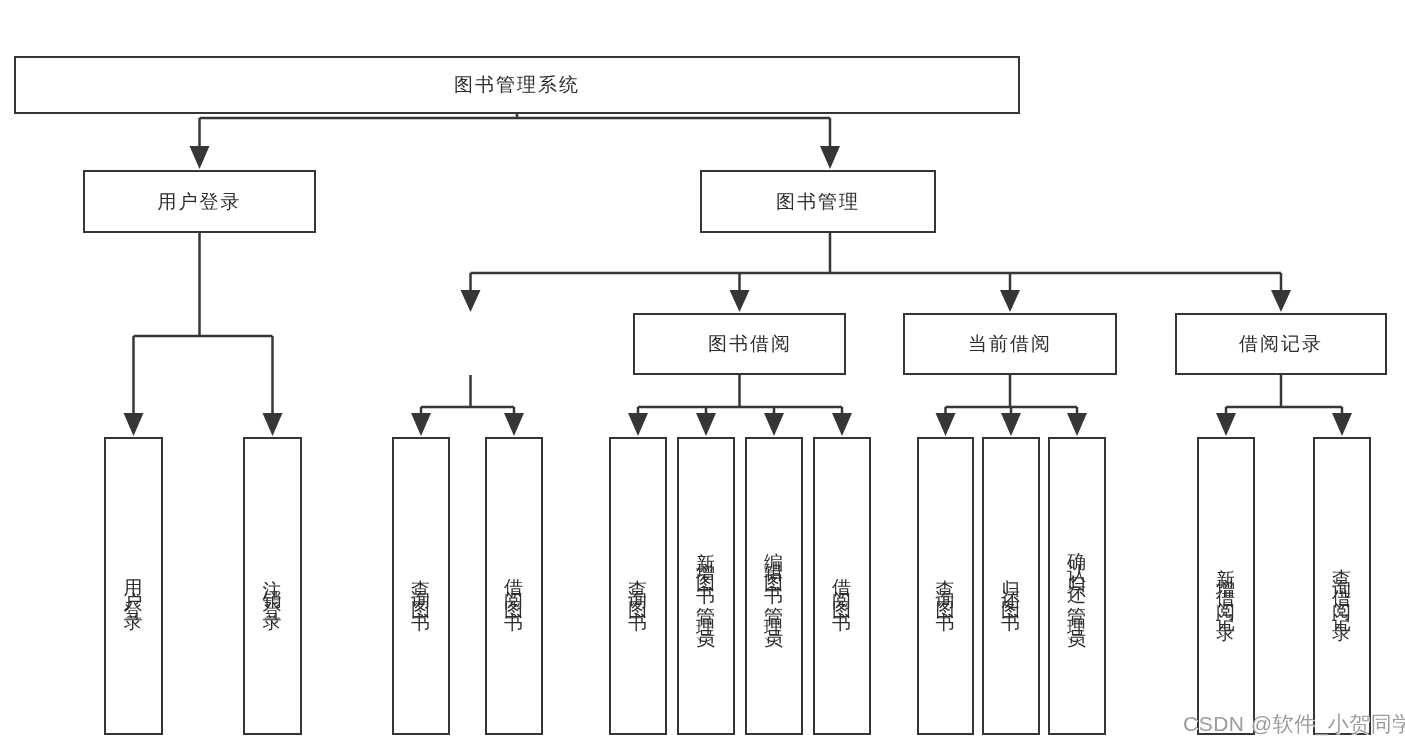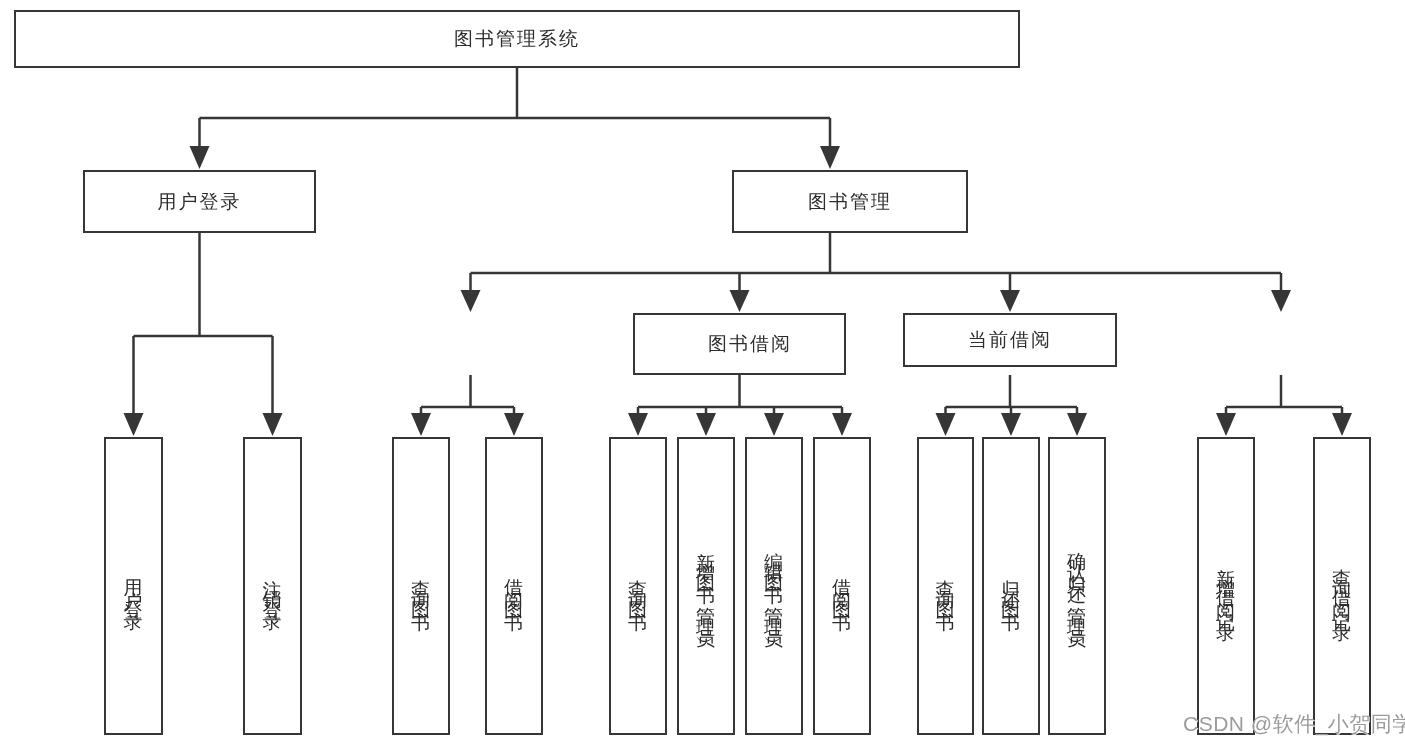"图书管理系统" .hbox.root { margin-top: none -> 46px }
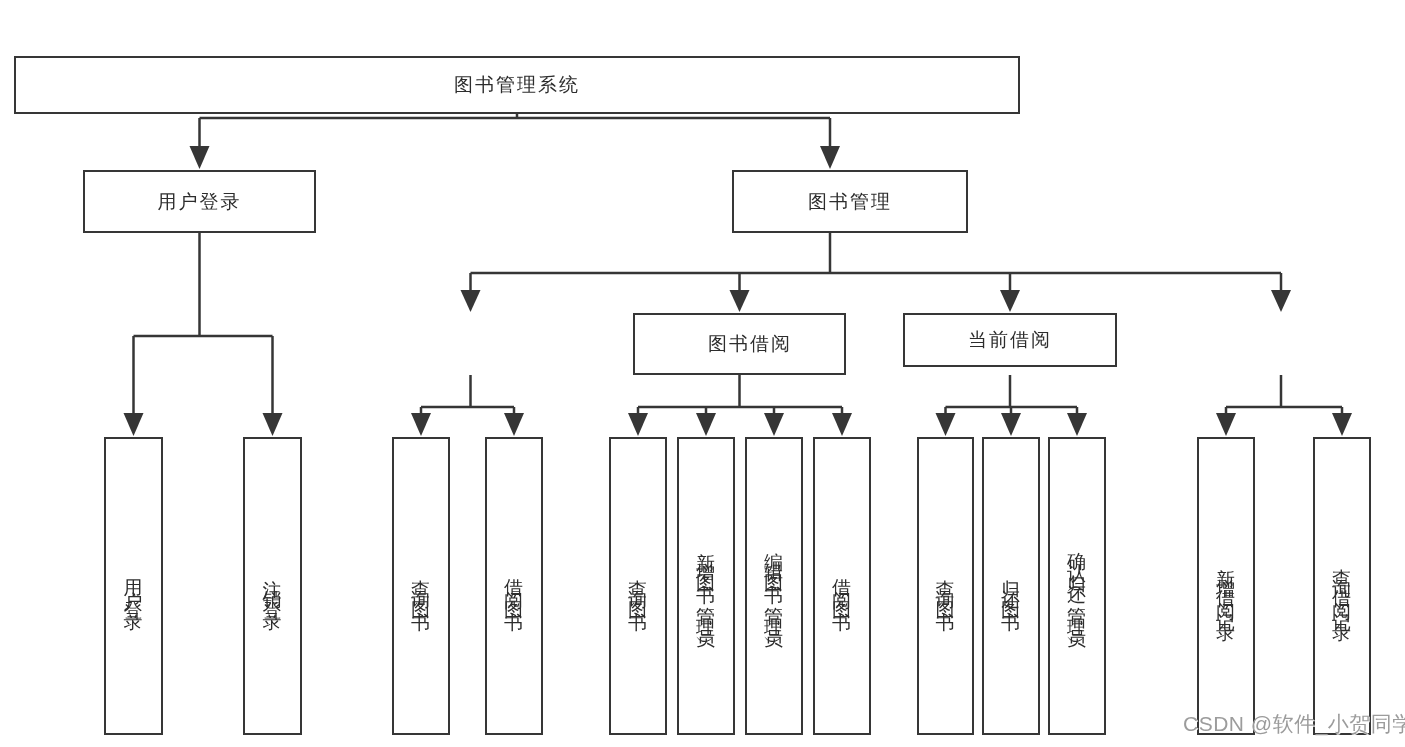"图书管理" div.node { left: 732px -> 700px }
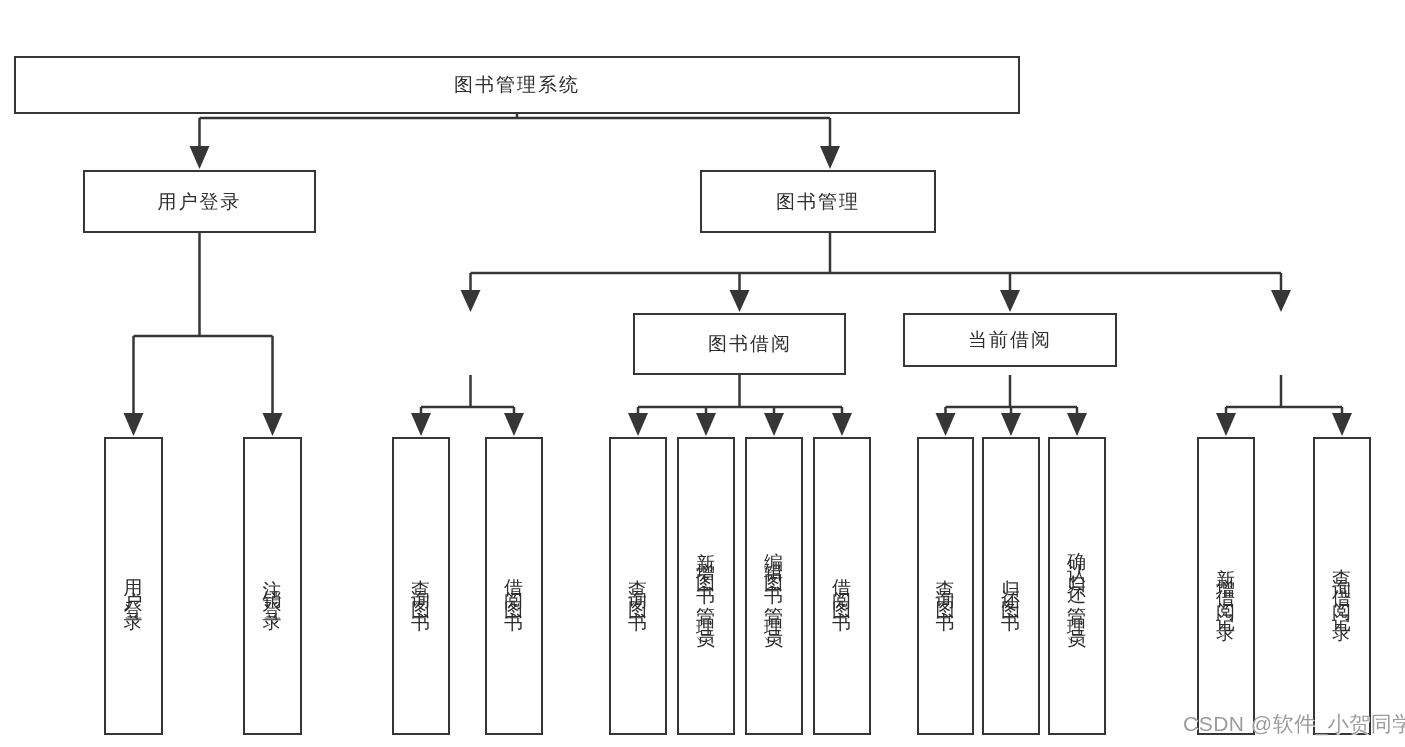"当前借阅" div.node { height: 54px -> 62px }
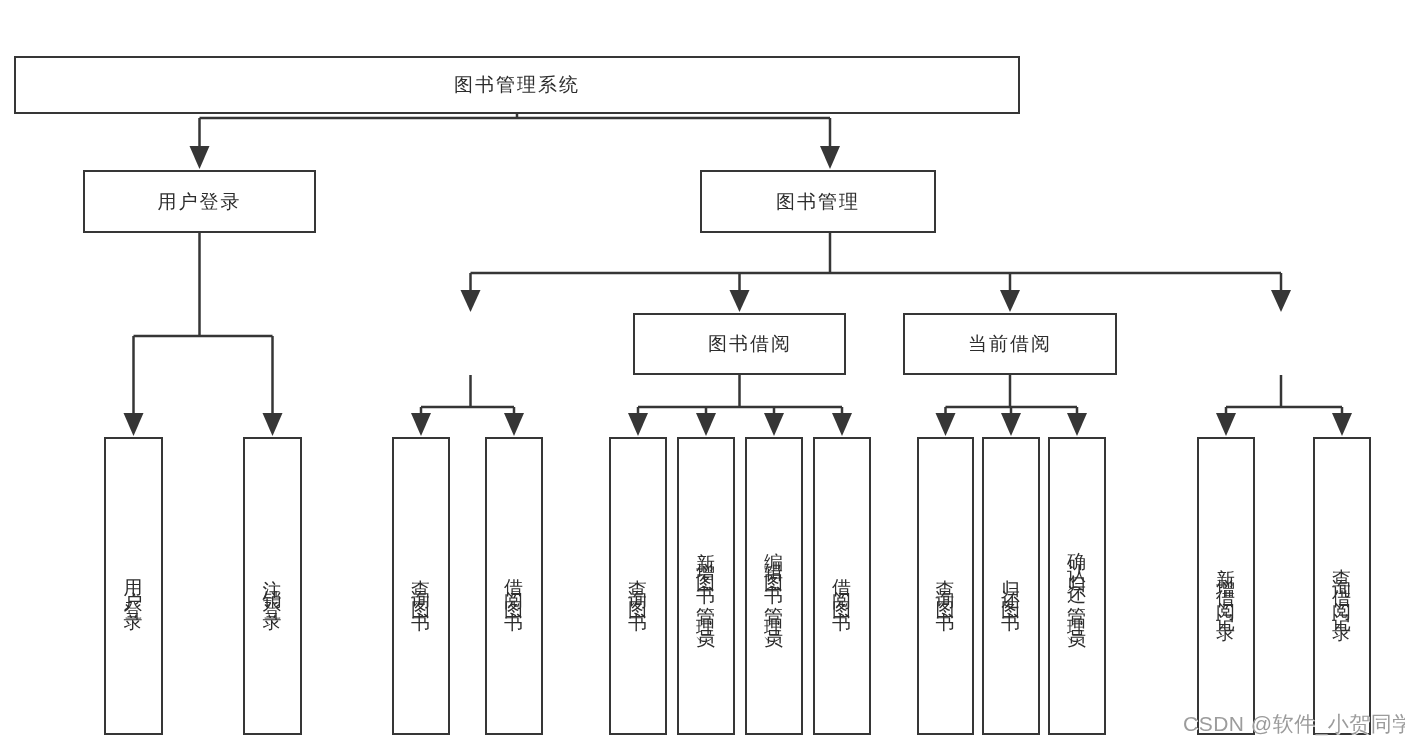"借阅记录" div.node { html: none -> <div> <span>借阅记录</span> </div> }
